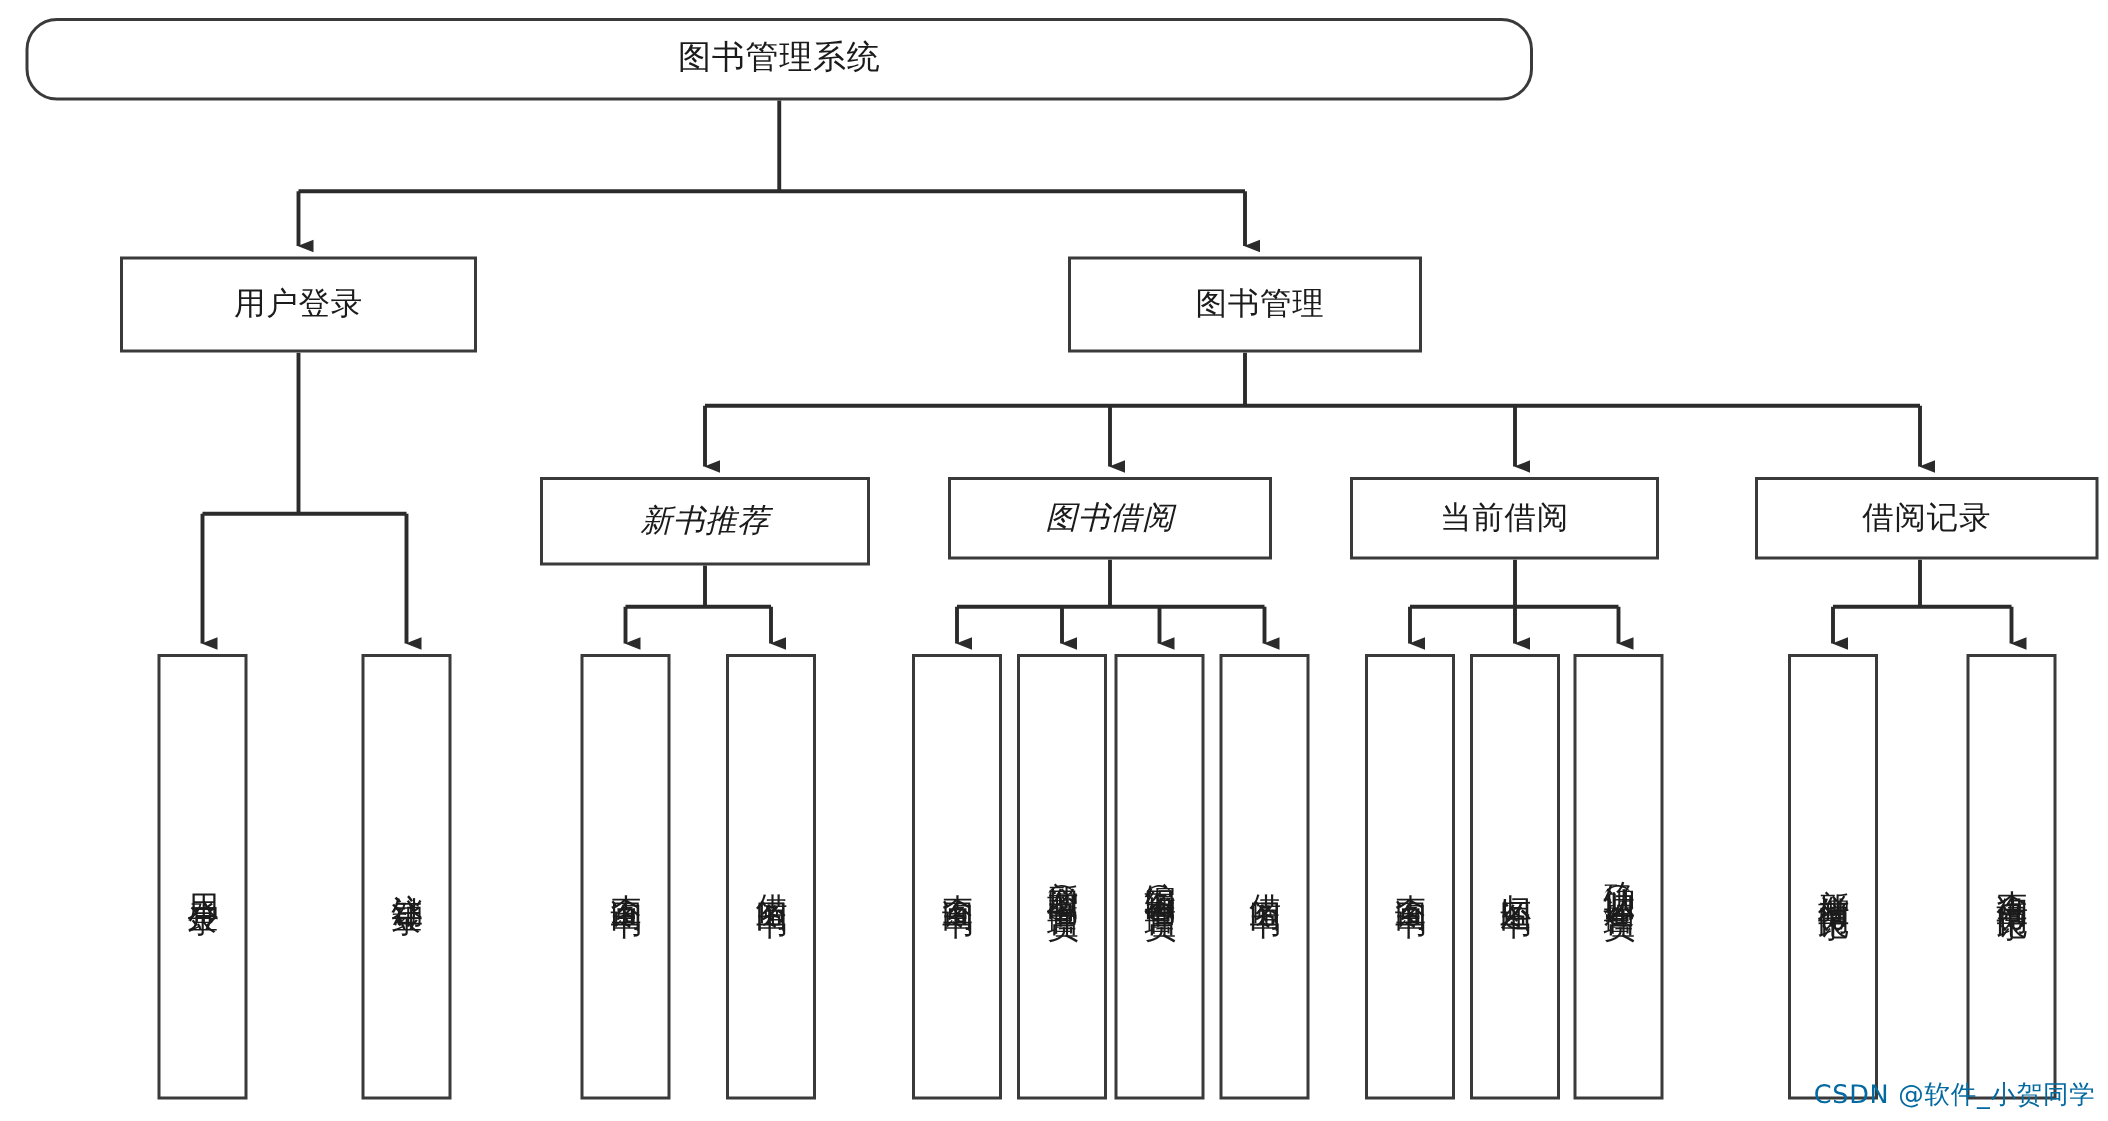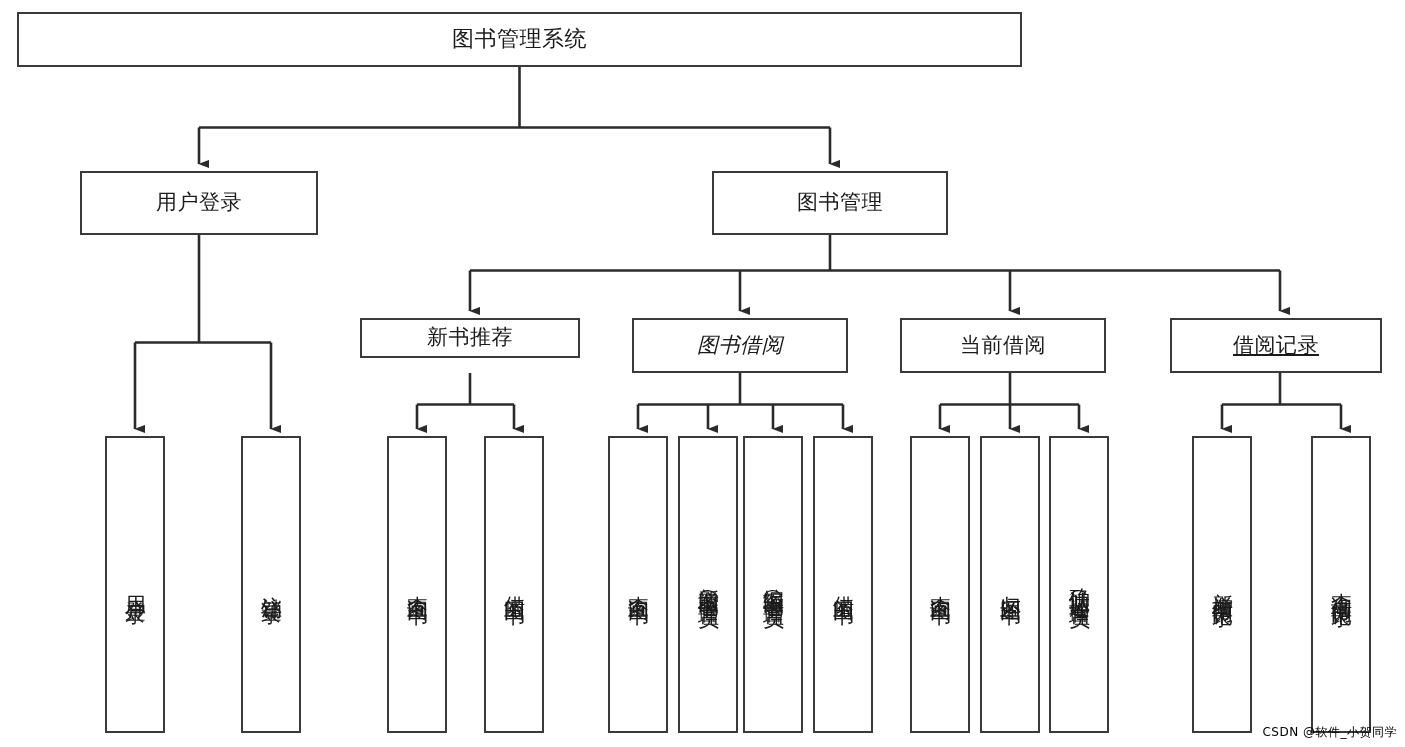"图书管理系统" div.node { border-radius: none -> 21px }
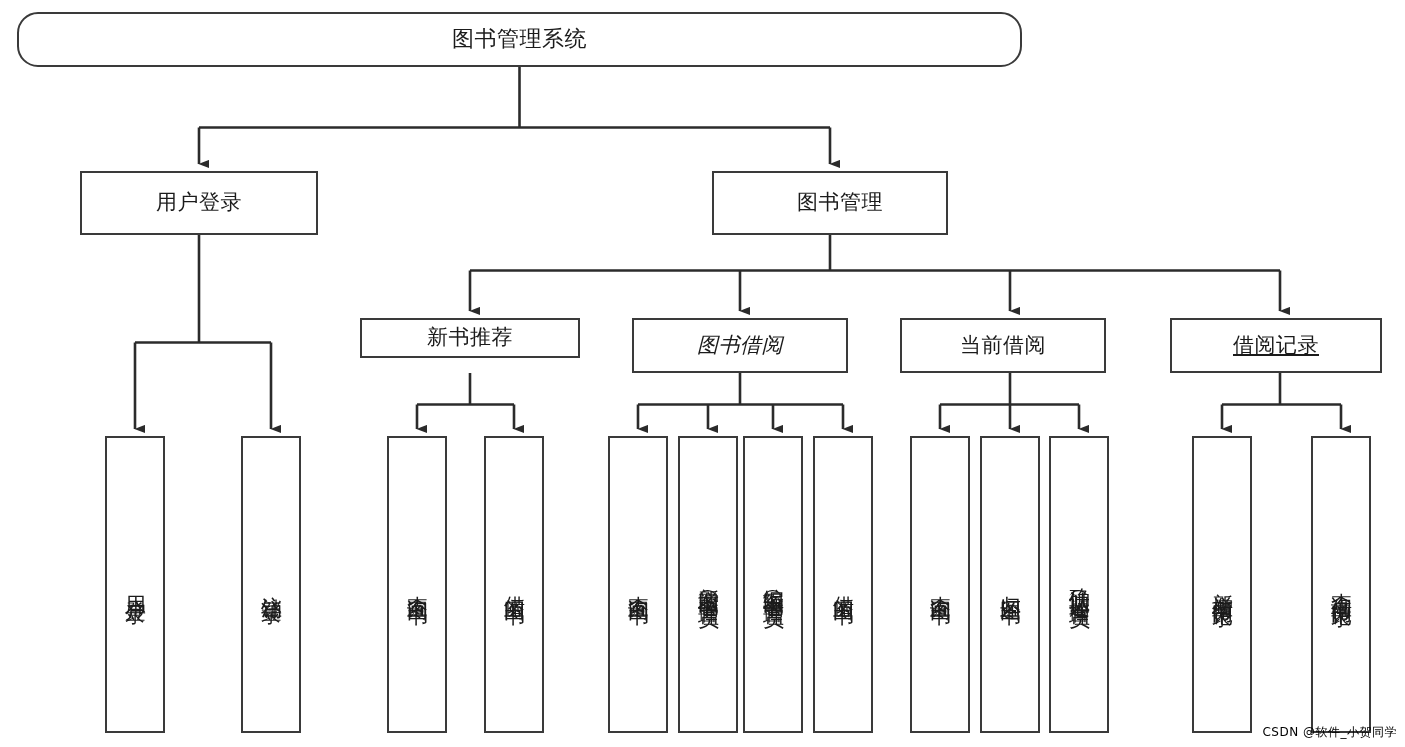"新书推荐" div.node { font-style: none -> italic; height: 40px -> 59px }
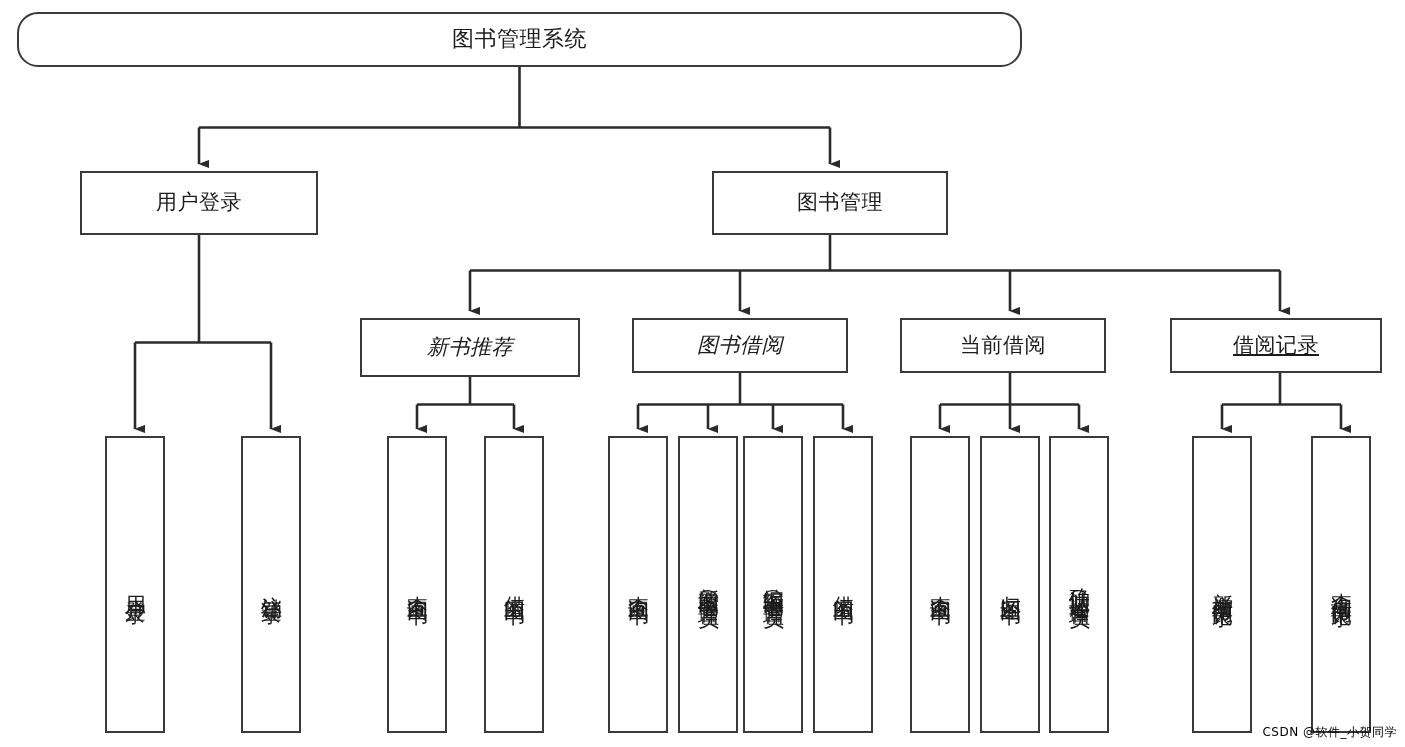"借阅记录" div.node { text-decoration: underline -> none; width: 212px -> 229px }
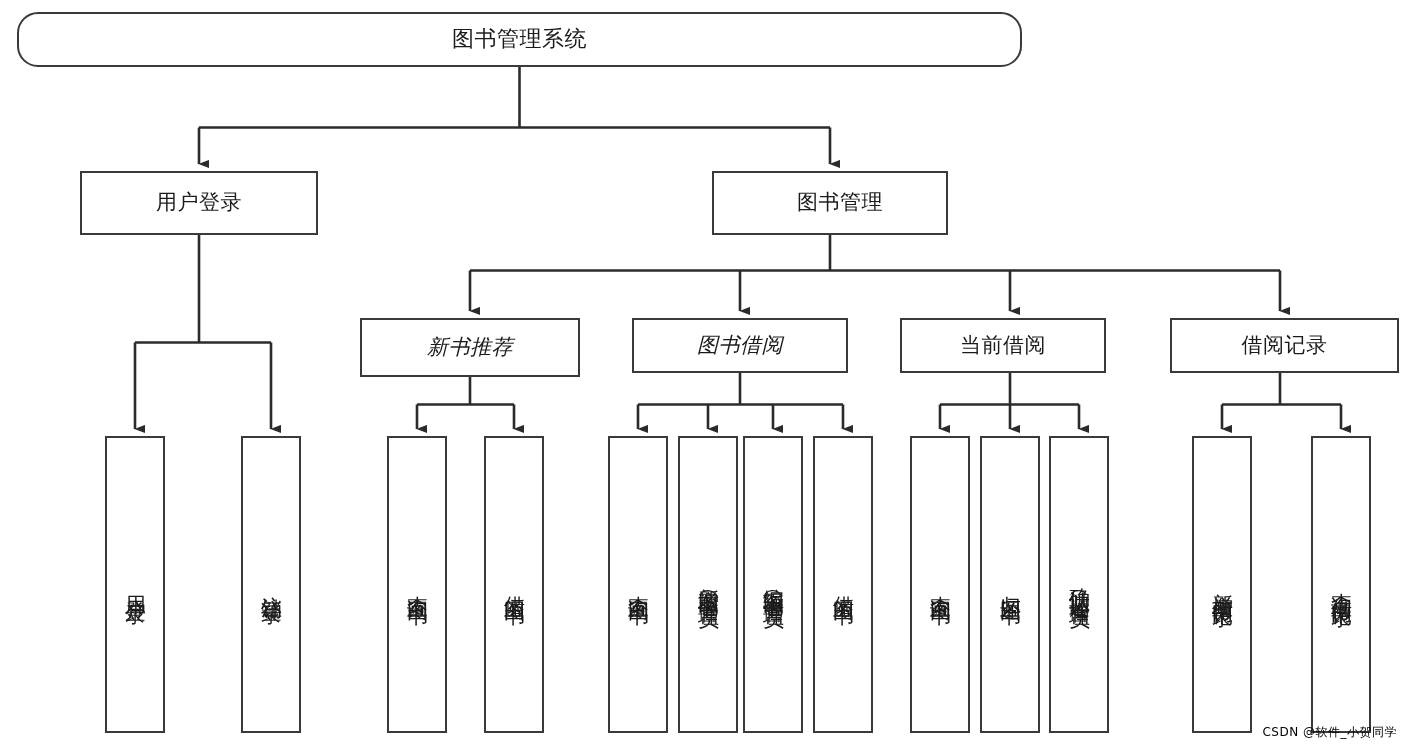"CSDN @软件_小贺同学" #watermark { color: #000000 -> #0369a1; font-size: 12px -> 17px }
